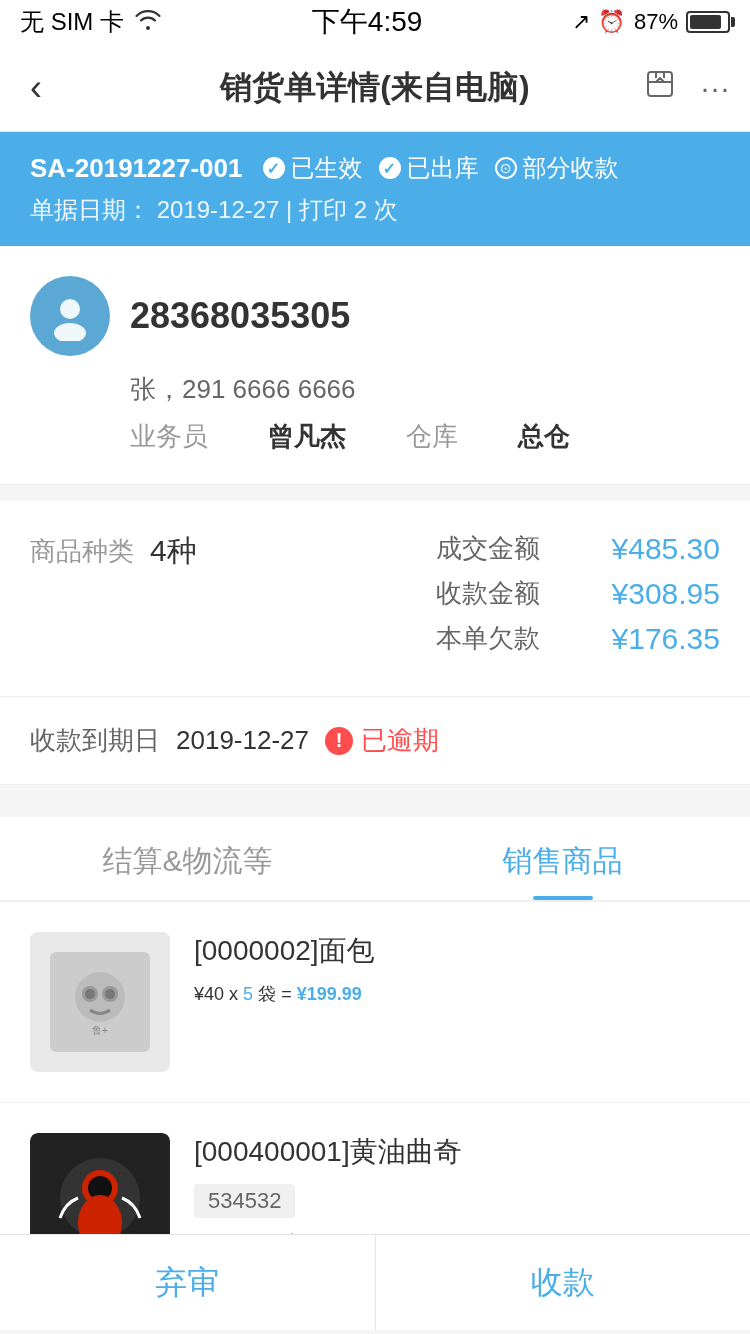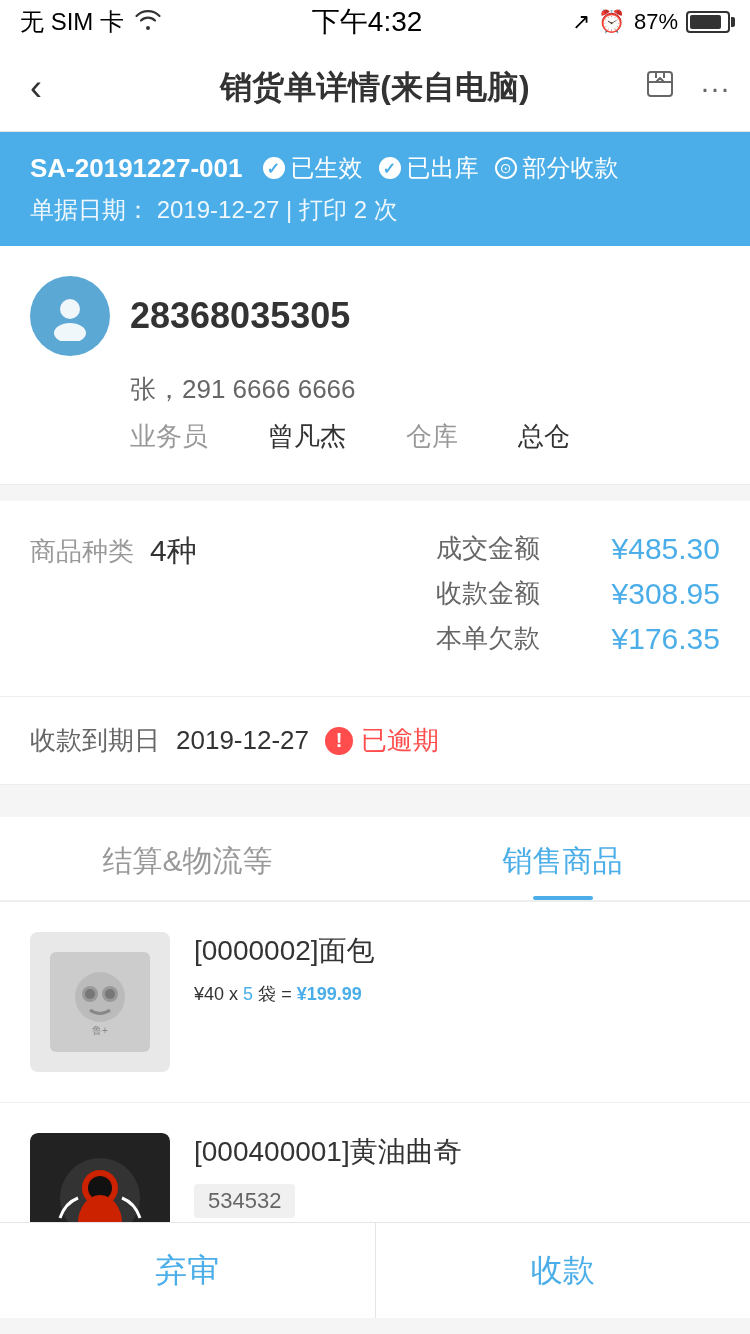"下午4:32" div.status-center { text: 4:32 -> 4:59 }
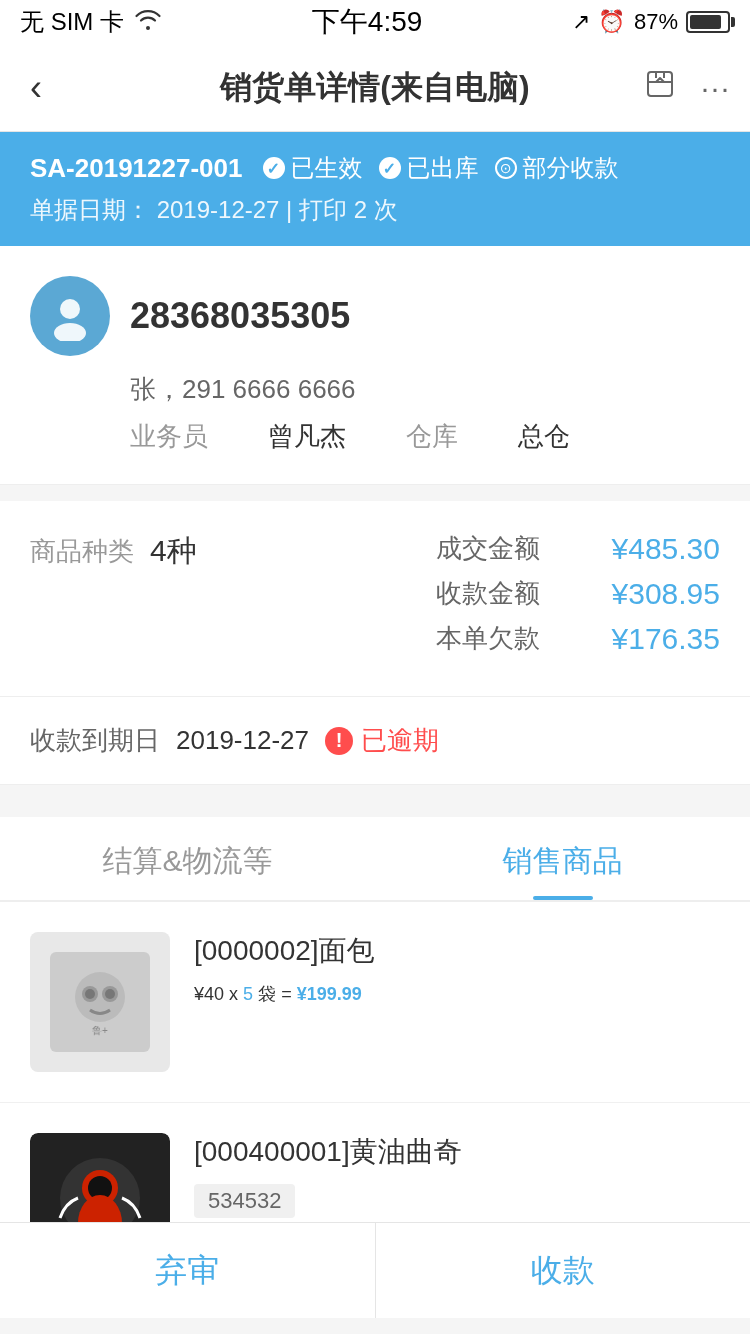"曾凡杰" .detail-value { font-weight: none -> bold }
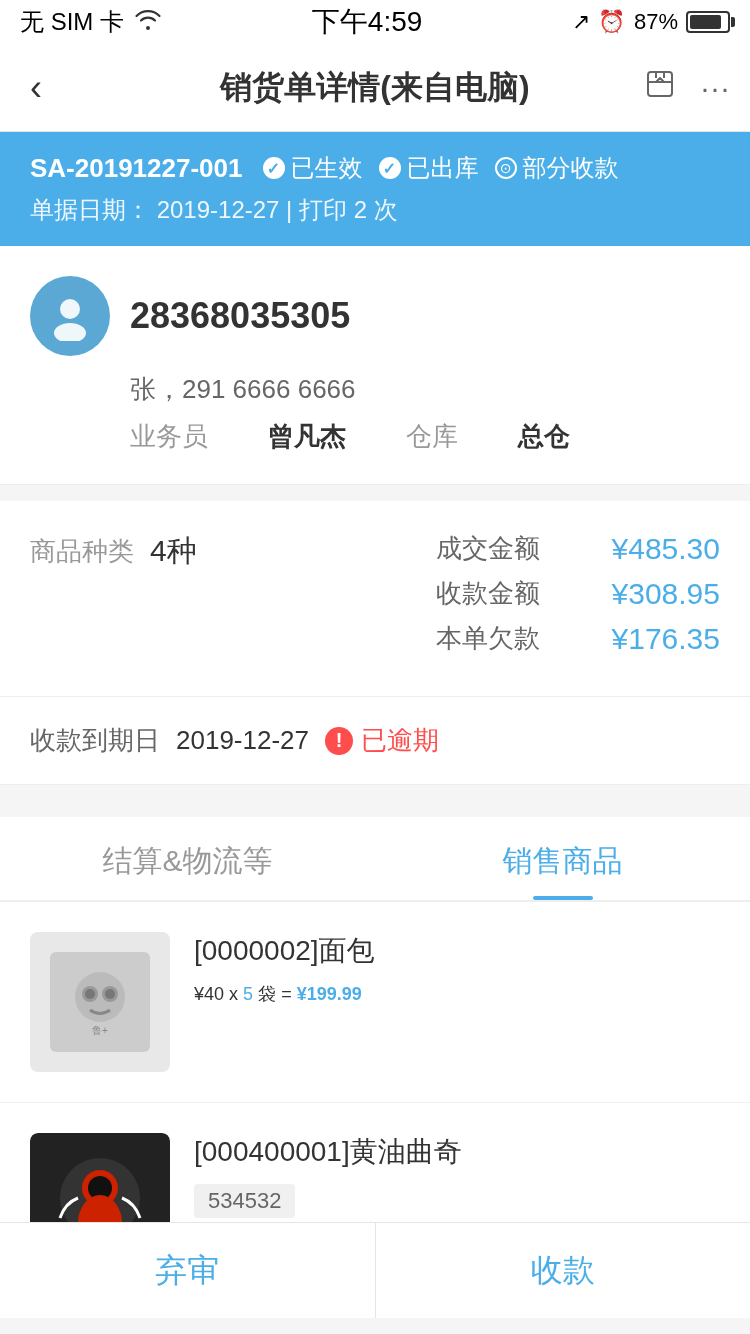"弃审" .bottom-bar { bottom: 16px -> 4px }
